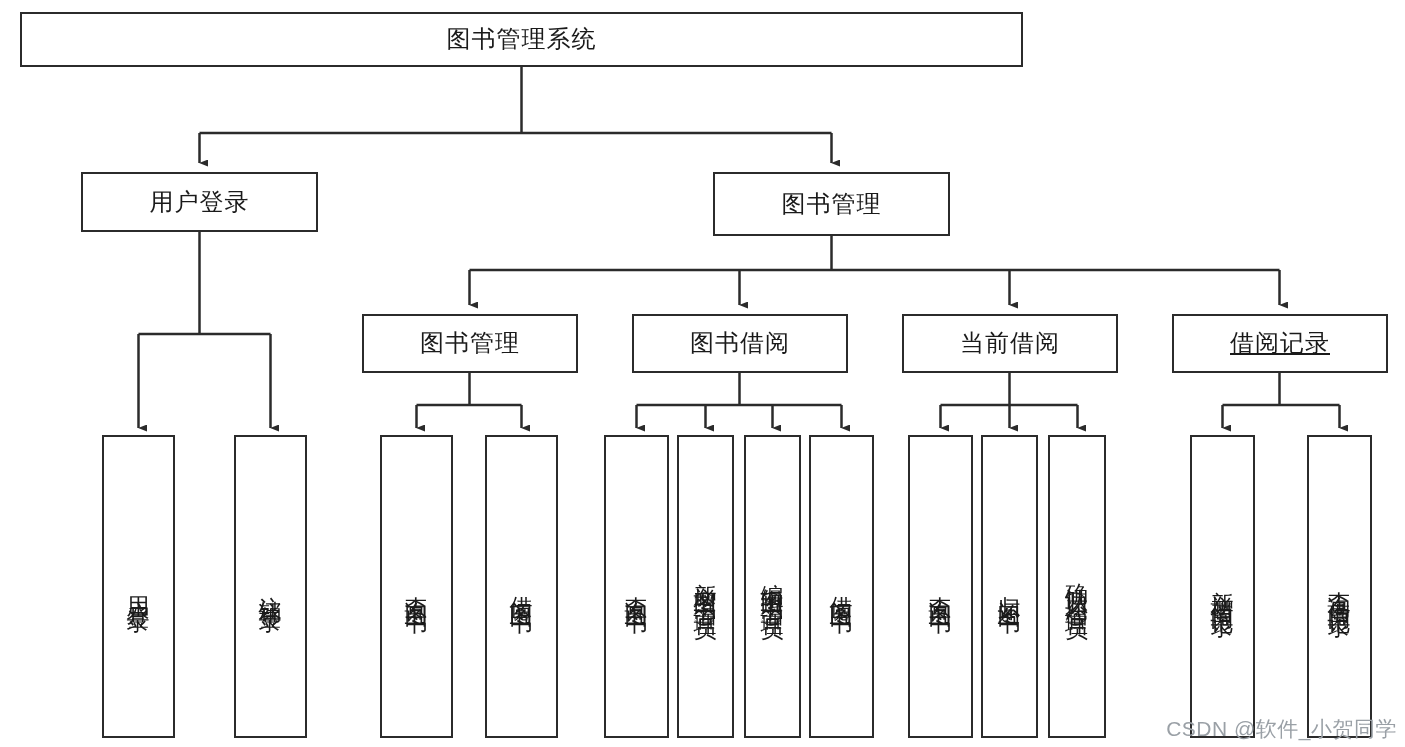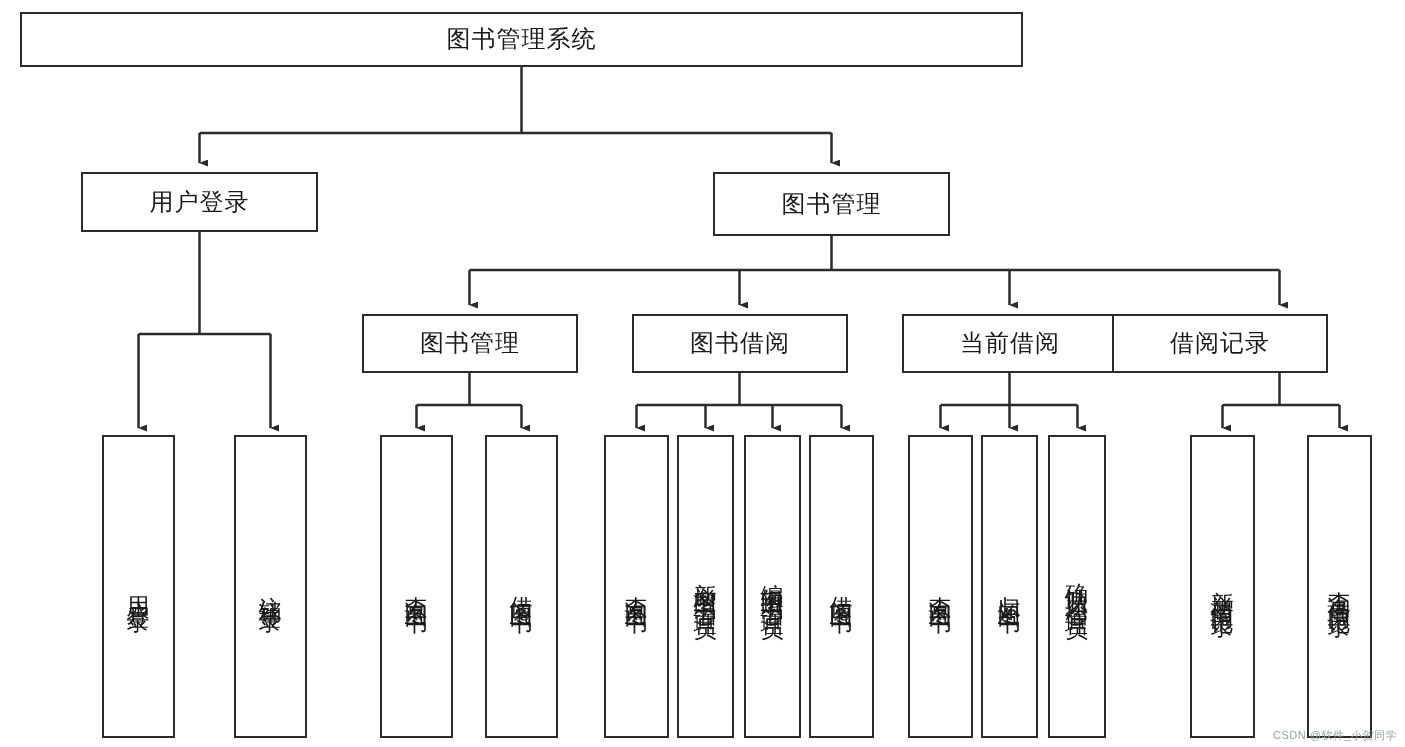"借阅记录" div.node { left: 1112px -> 1172px; text-decoration: none -> underline }
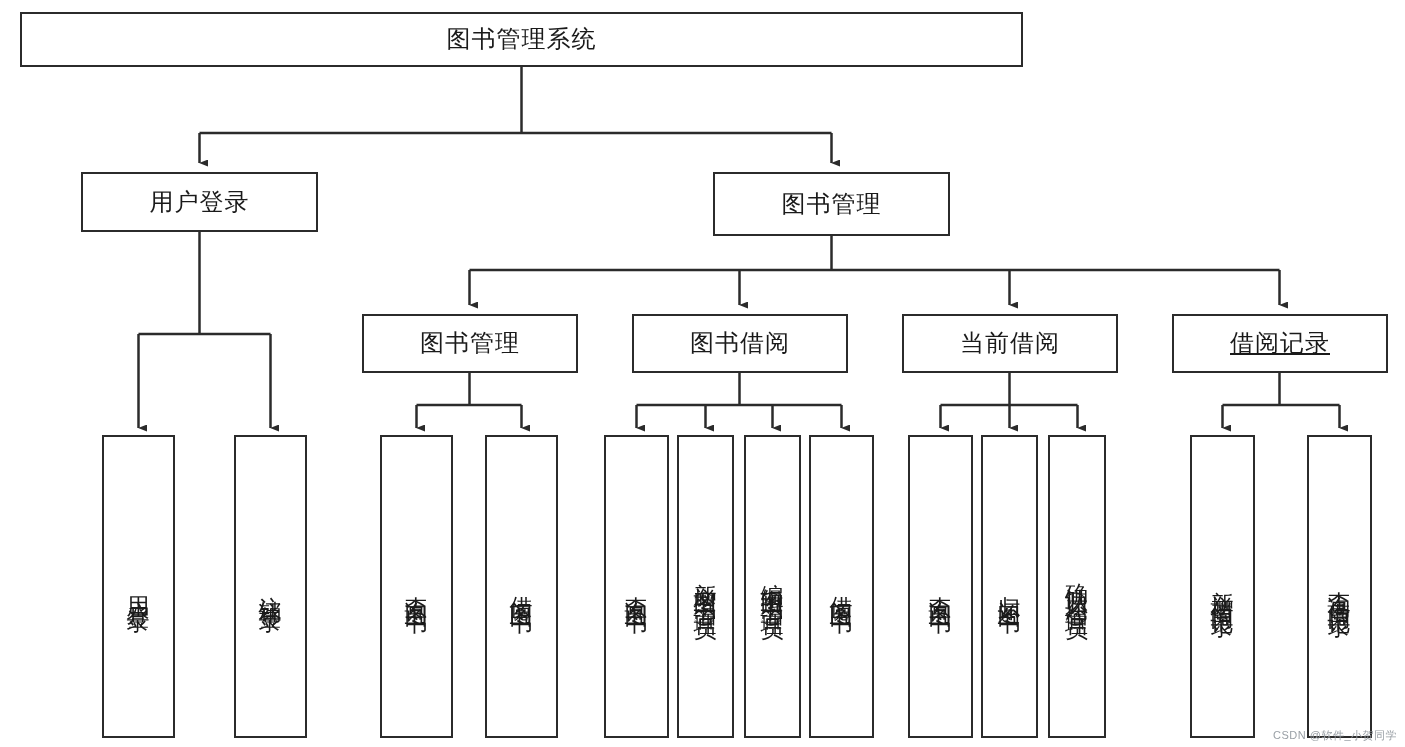"CSDN @软件_小贺同学" .watermark { font-size: 11px -> 21px }
